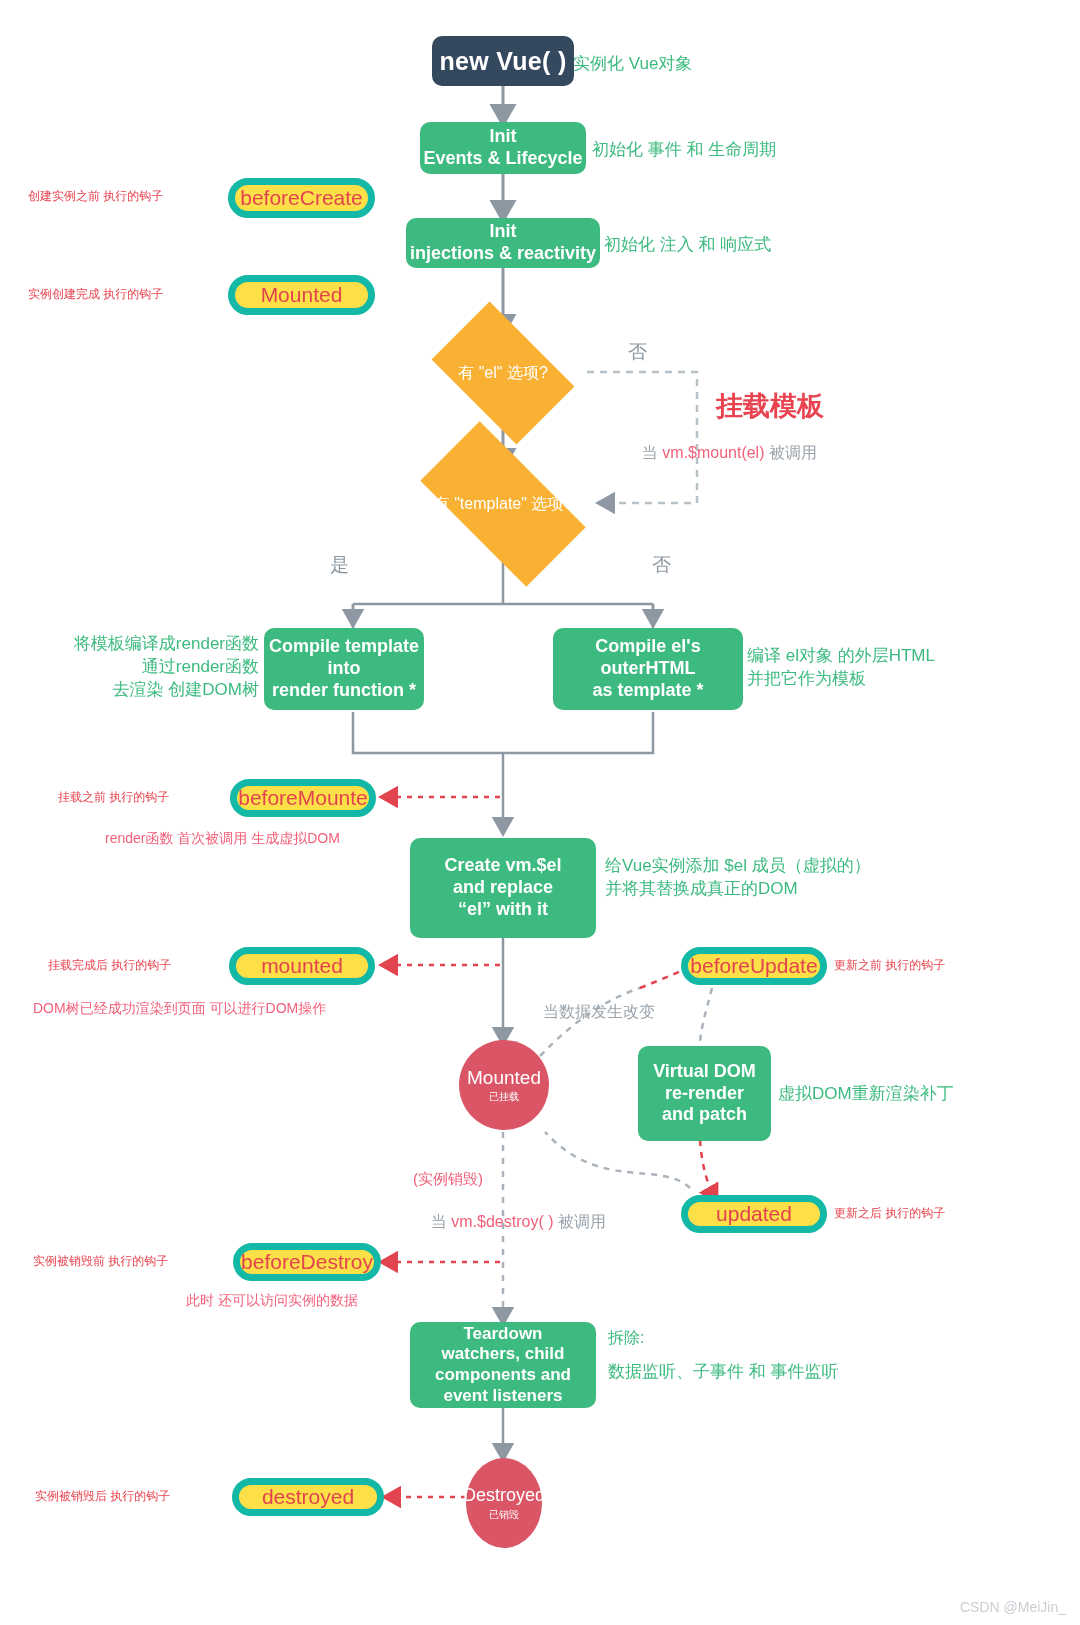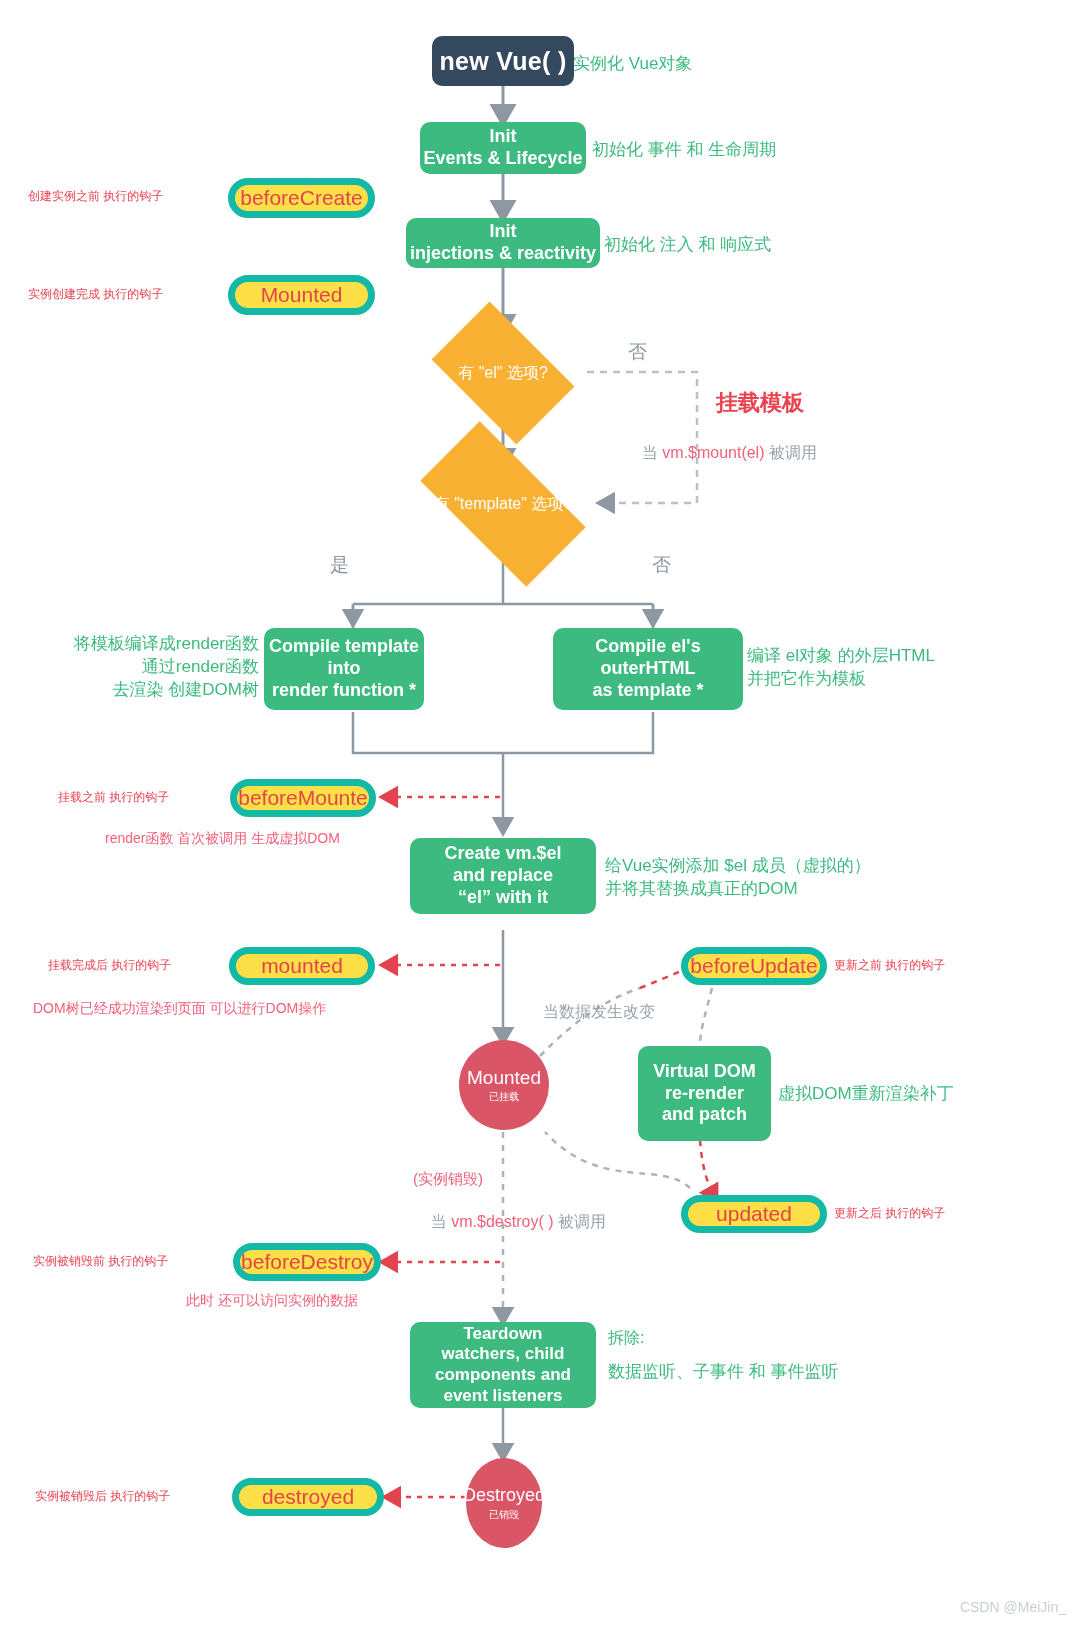"挂载模板" .lbl-title-red { font-size: 22px -> 27px }
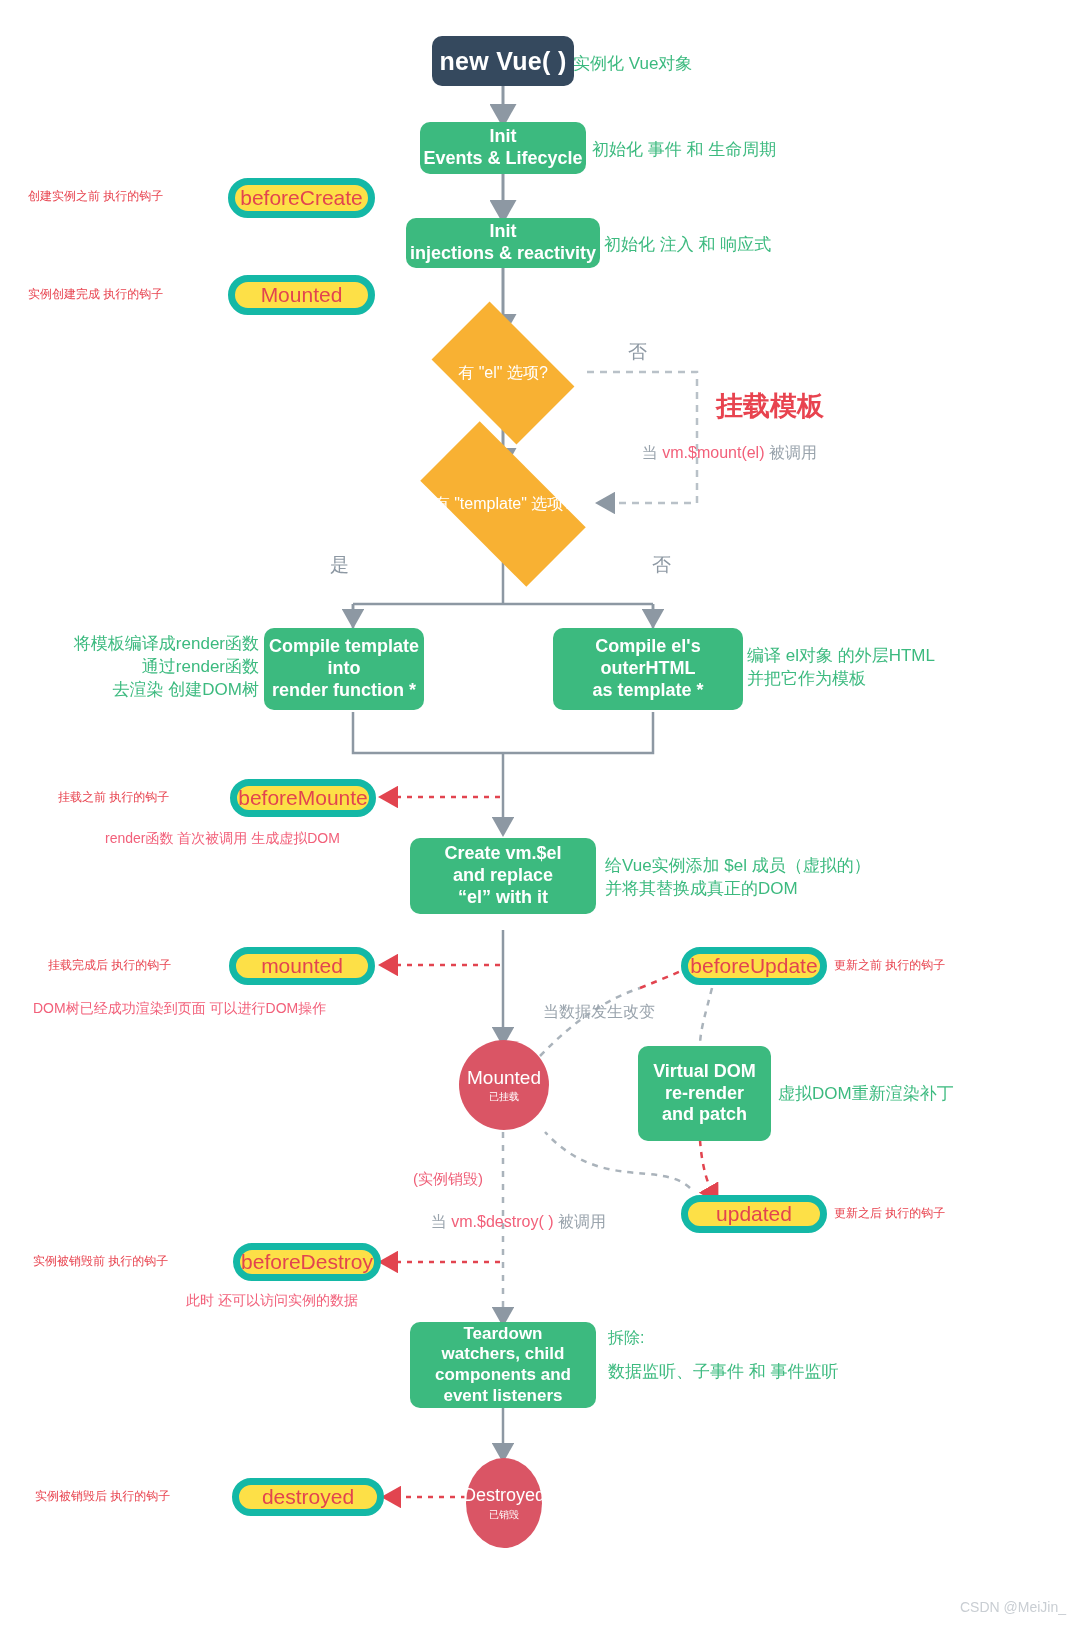"Create vm.$el" div.node { height: 76px -> 100px }
